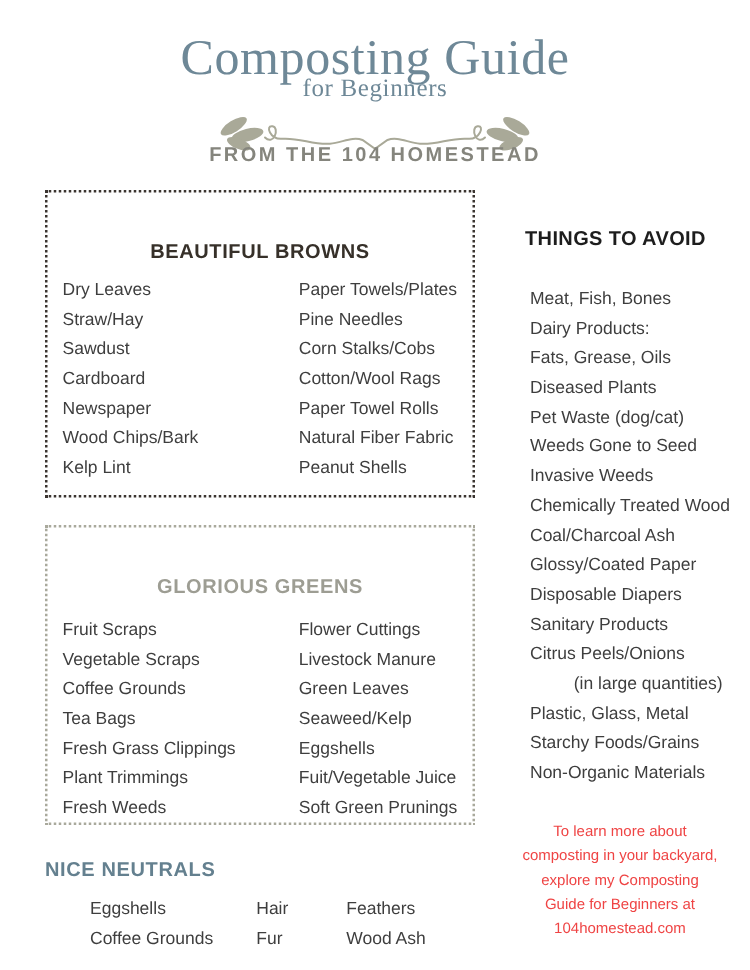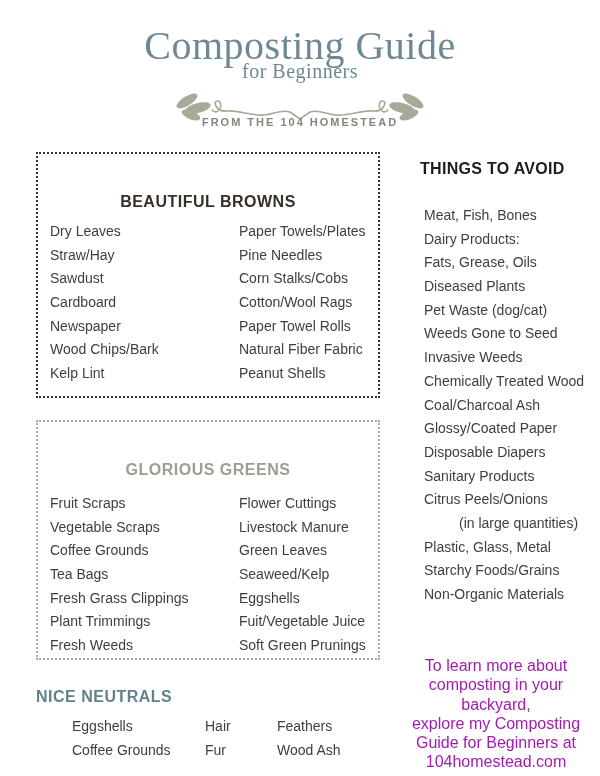"FROM THE 104 HOMESTEAD" .subtitle { font-size: 11px -> 16px }
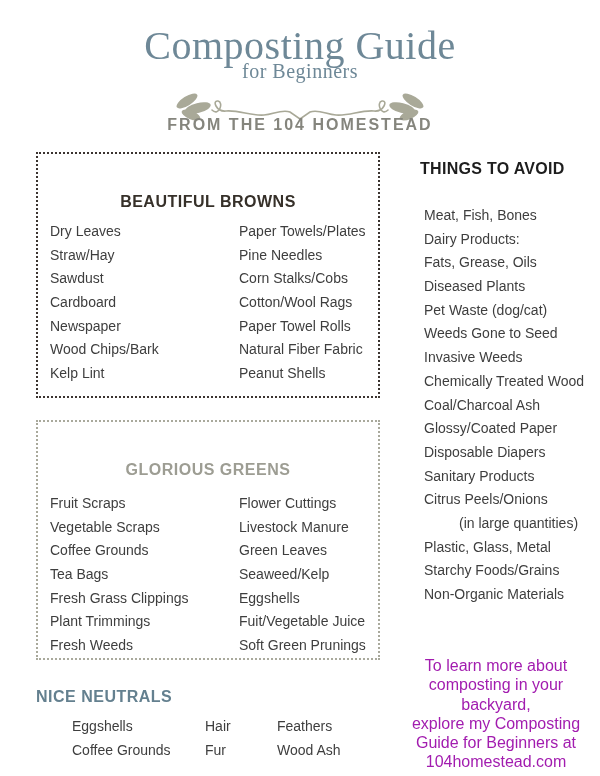"THINGS TO AVOID" .avoid { top: 160px -> 183px }
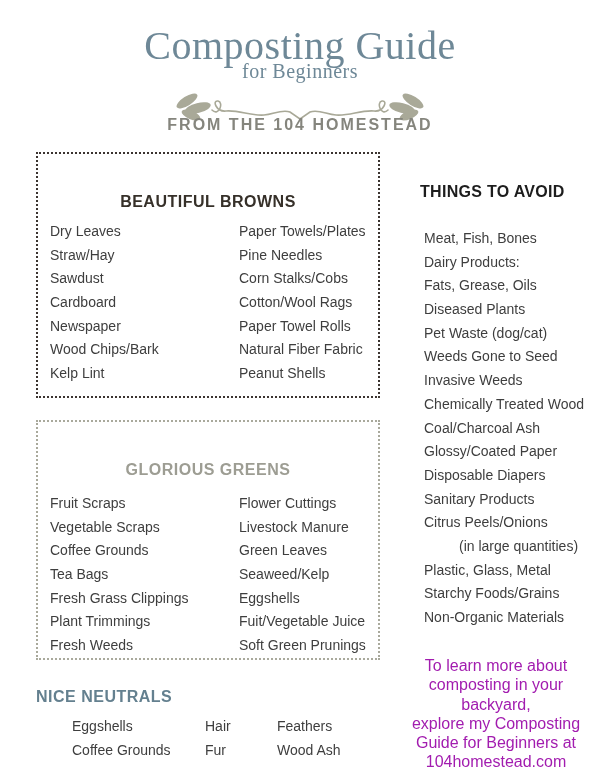"To learn more about" .note-line { color: #a21caf -> #ef4444; font-size: 16px -> 12px }
